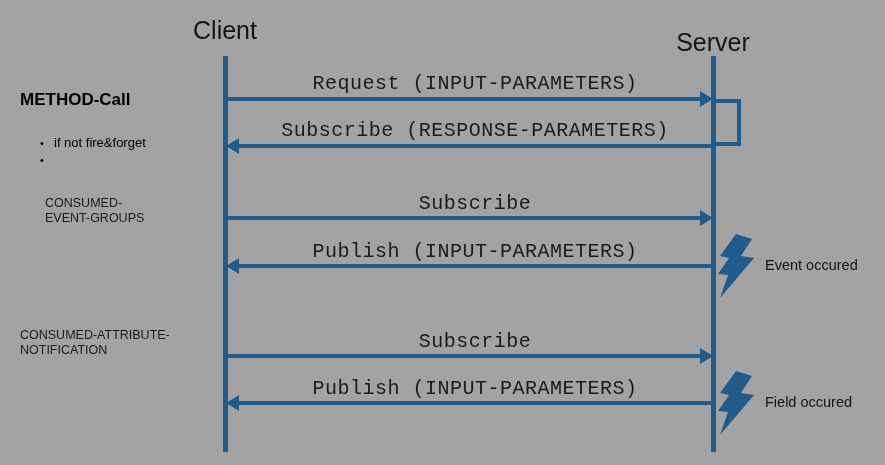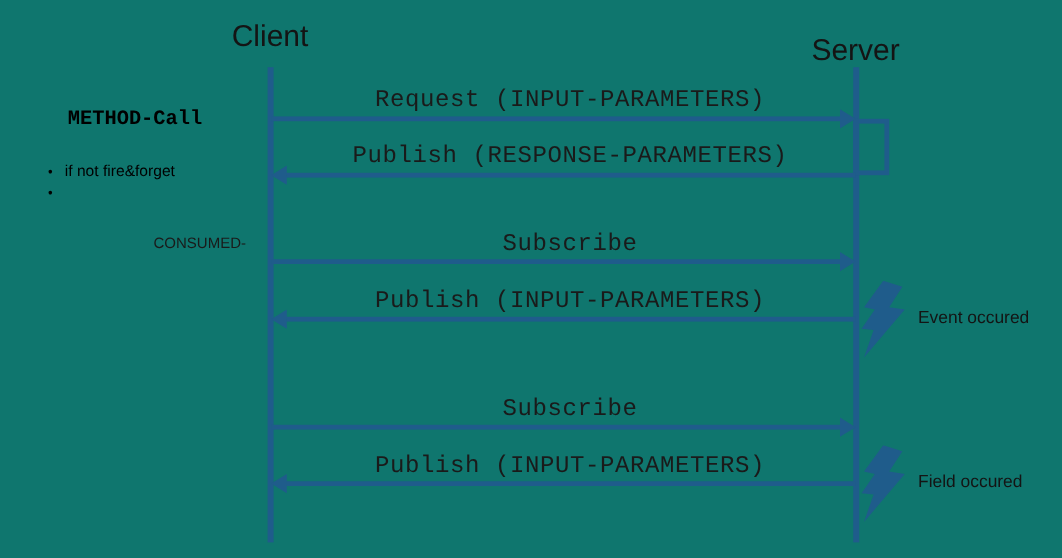"Client" #canvas { background: #0f766e -> #a3a3a3 }
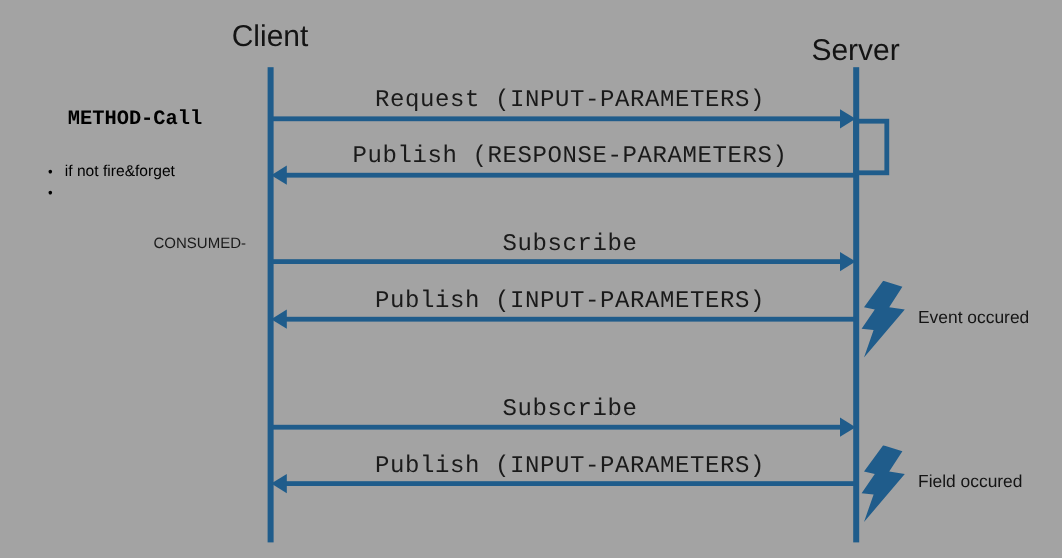"METHOD-Call" .left-title { font-family: Liberation Mono, monospace -> Liberation Sans, sans-serif; text-align: center -> left }
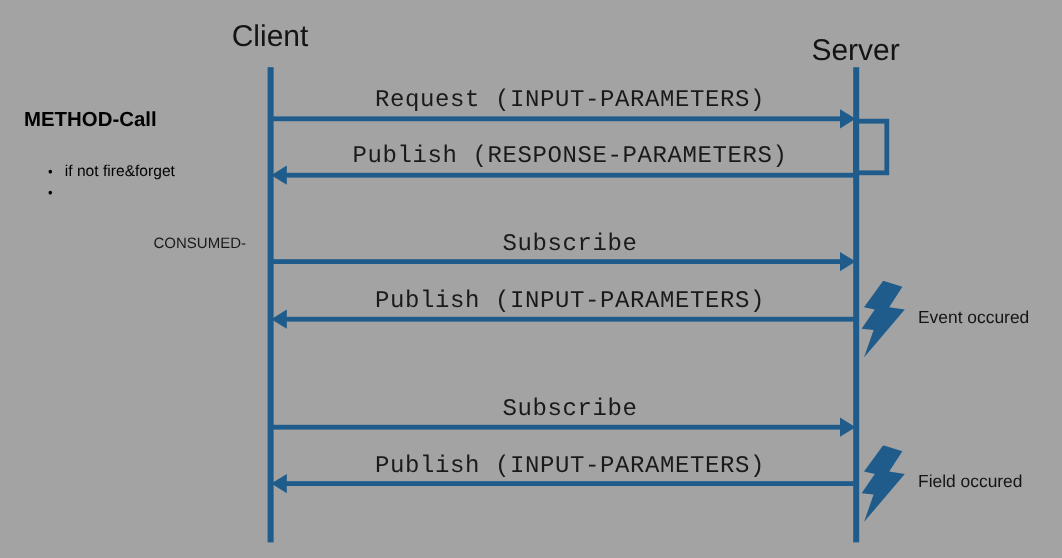"Publish (RESPONSE-PARAMETERS)" div.msg-label { text: Publish -> Subscribe }
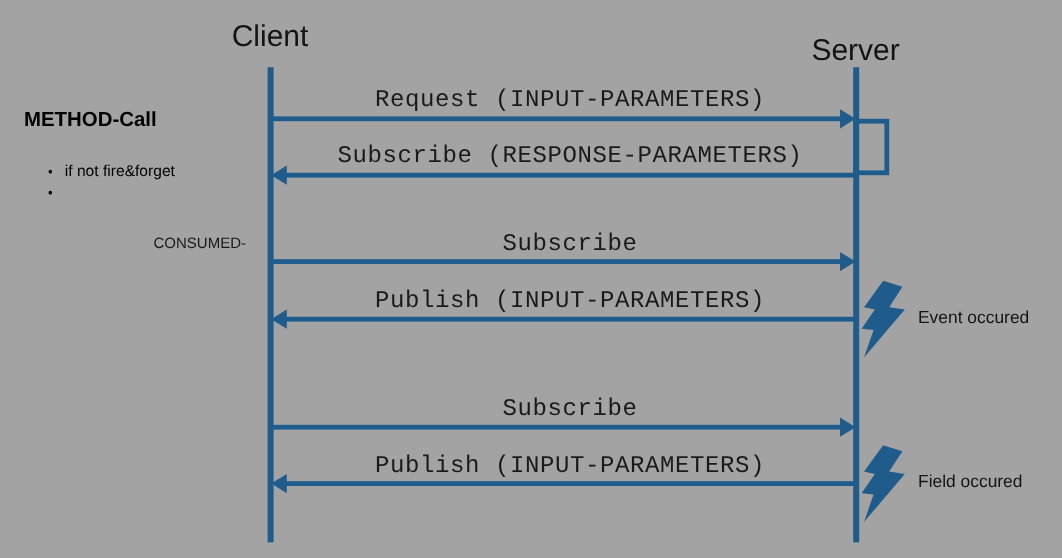"CONSUMED-" .left-sub { text-align: right -> left }
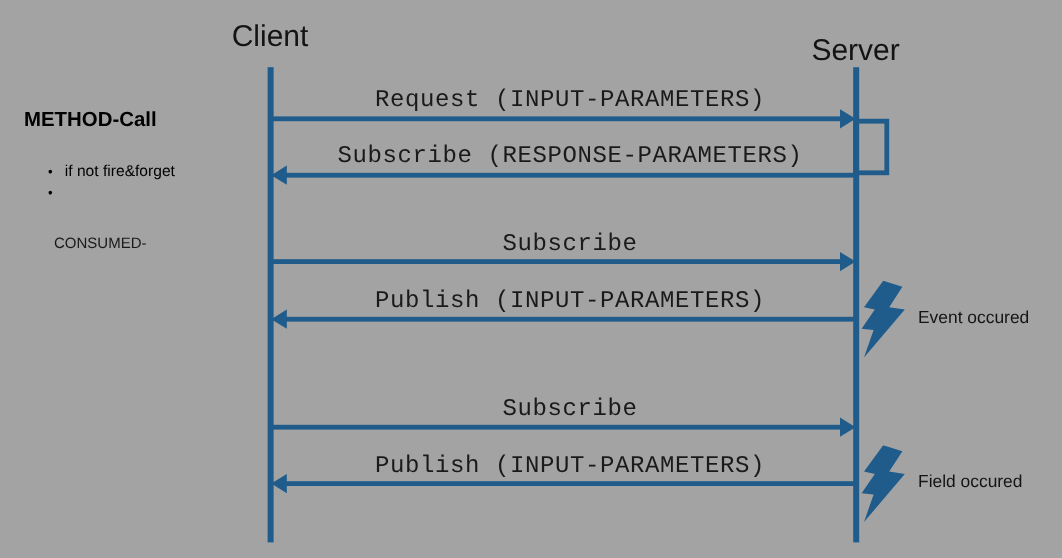"EVENT-GROUPS" div { html: none -> <div>EVENT-GROUPS</div> }
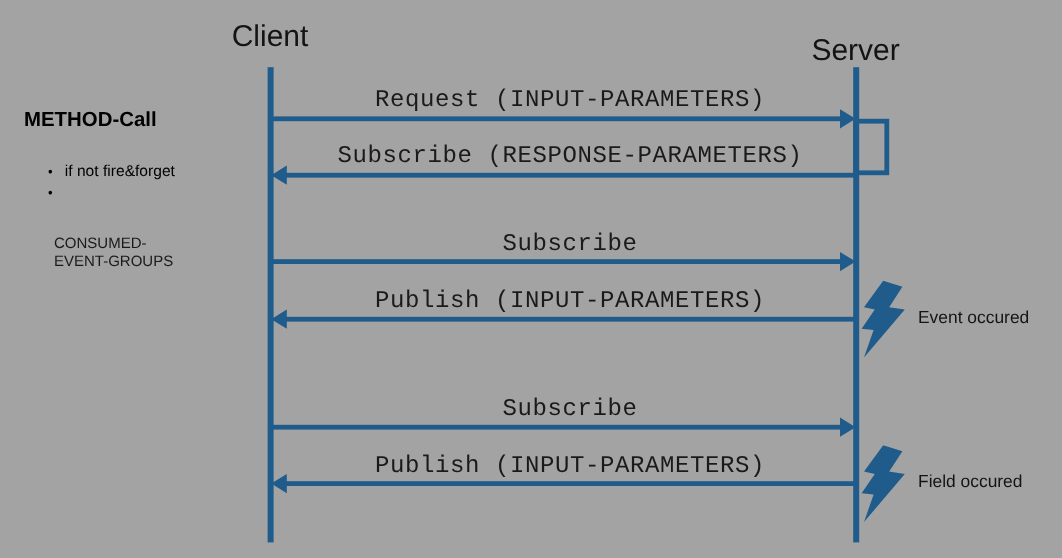"CONSUMED-ATTRIBUTE-" div.left-sub { html: none -> <div> <div>CONSUMED-ATTRIBUTE-</div> <div>NOTIFICATION</div> </div> }
